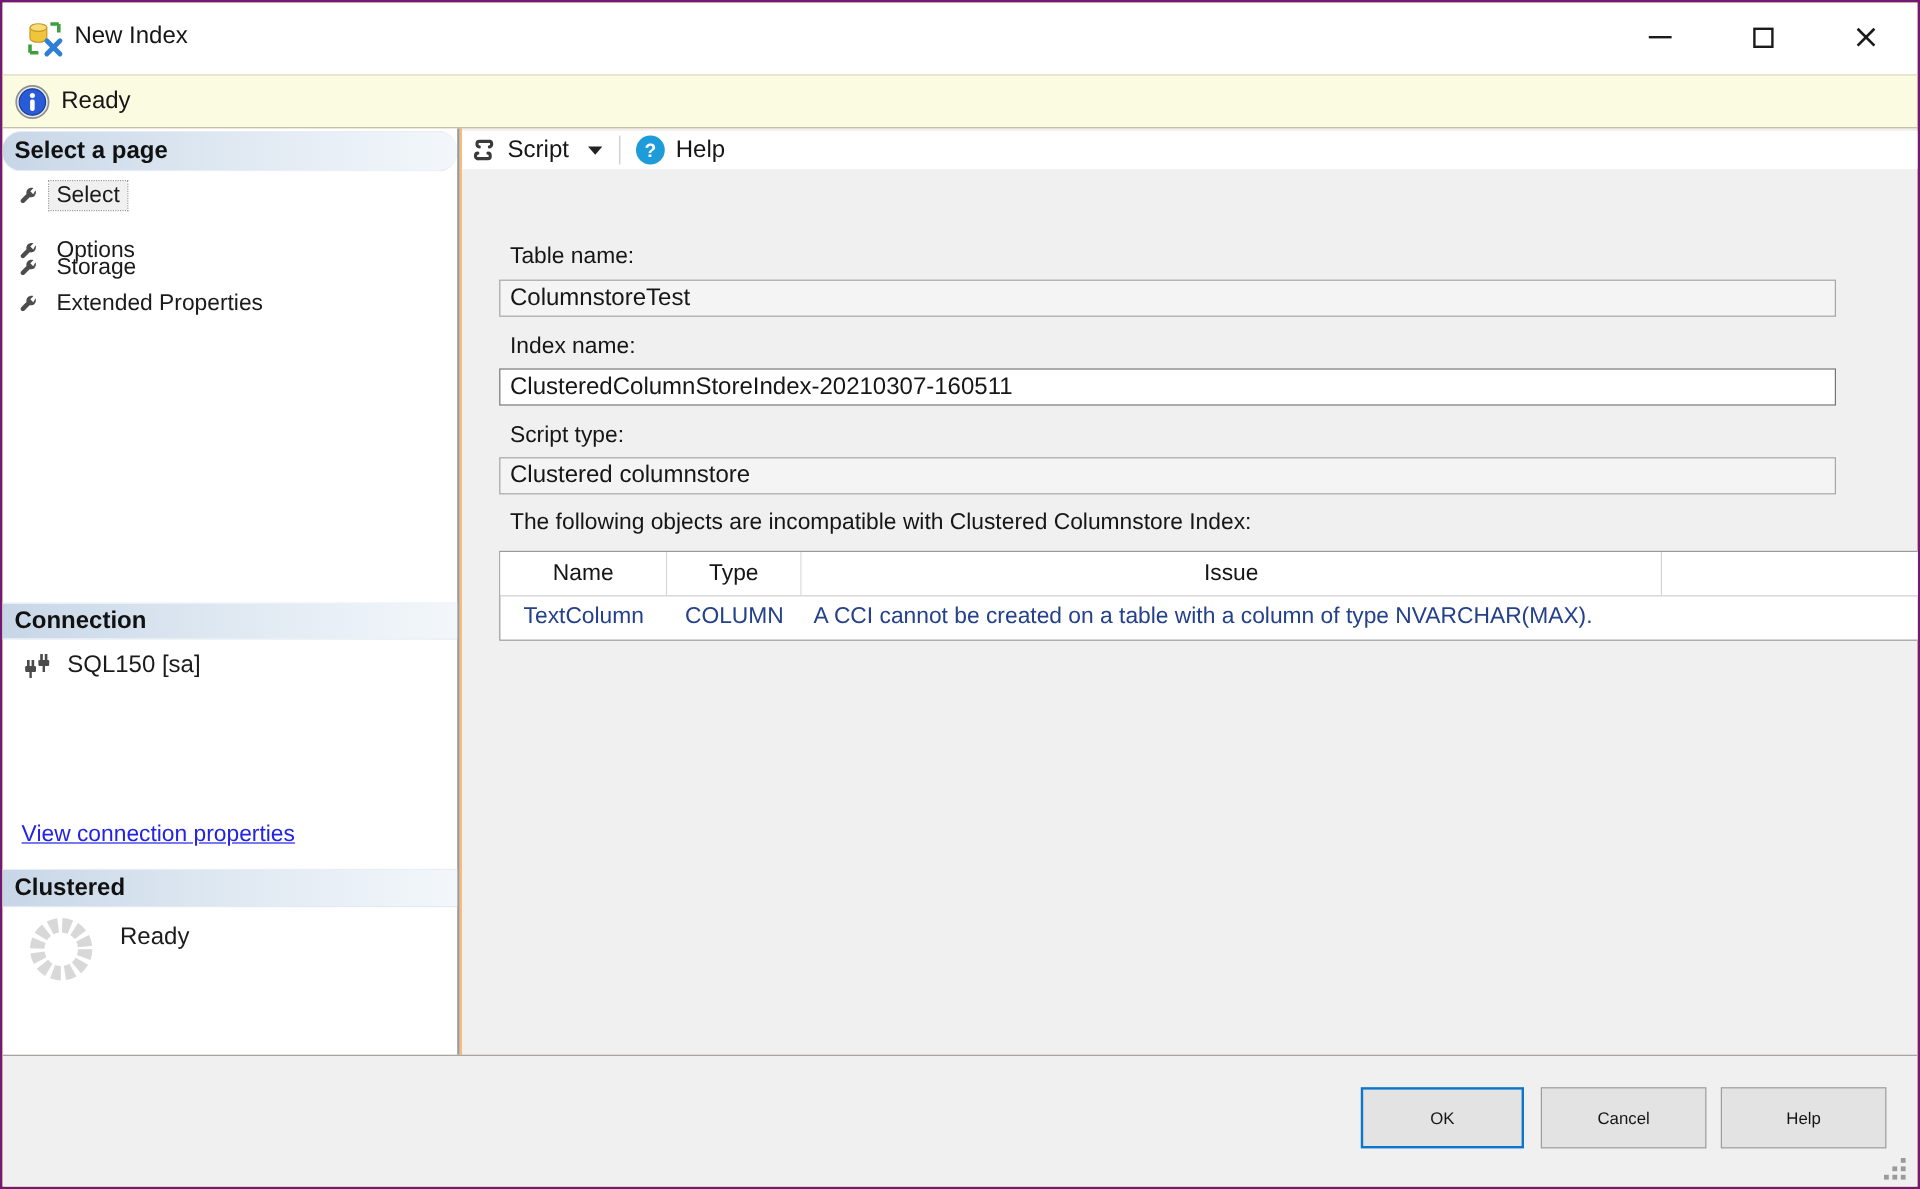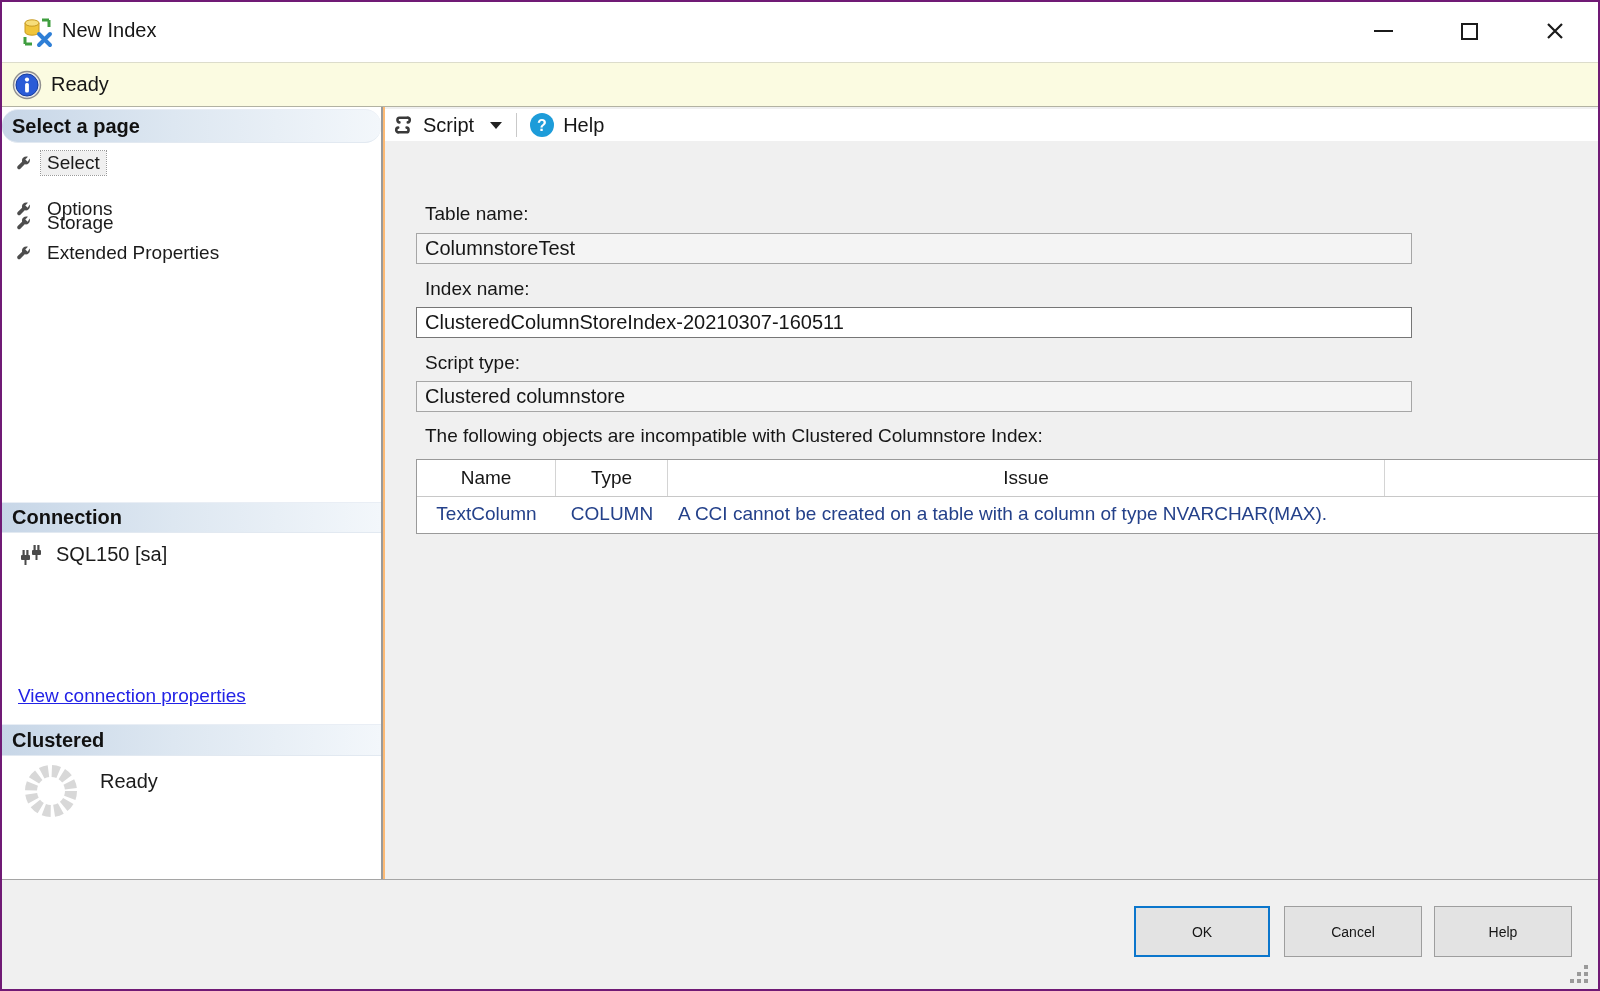"ColumnstoreTest" .field { width: 996px -> 1114px }
